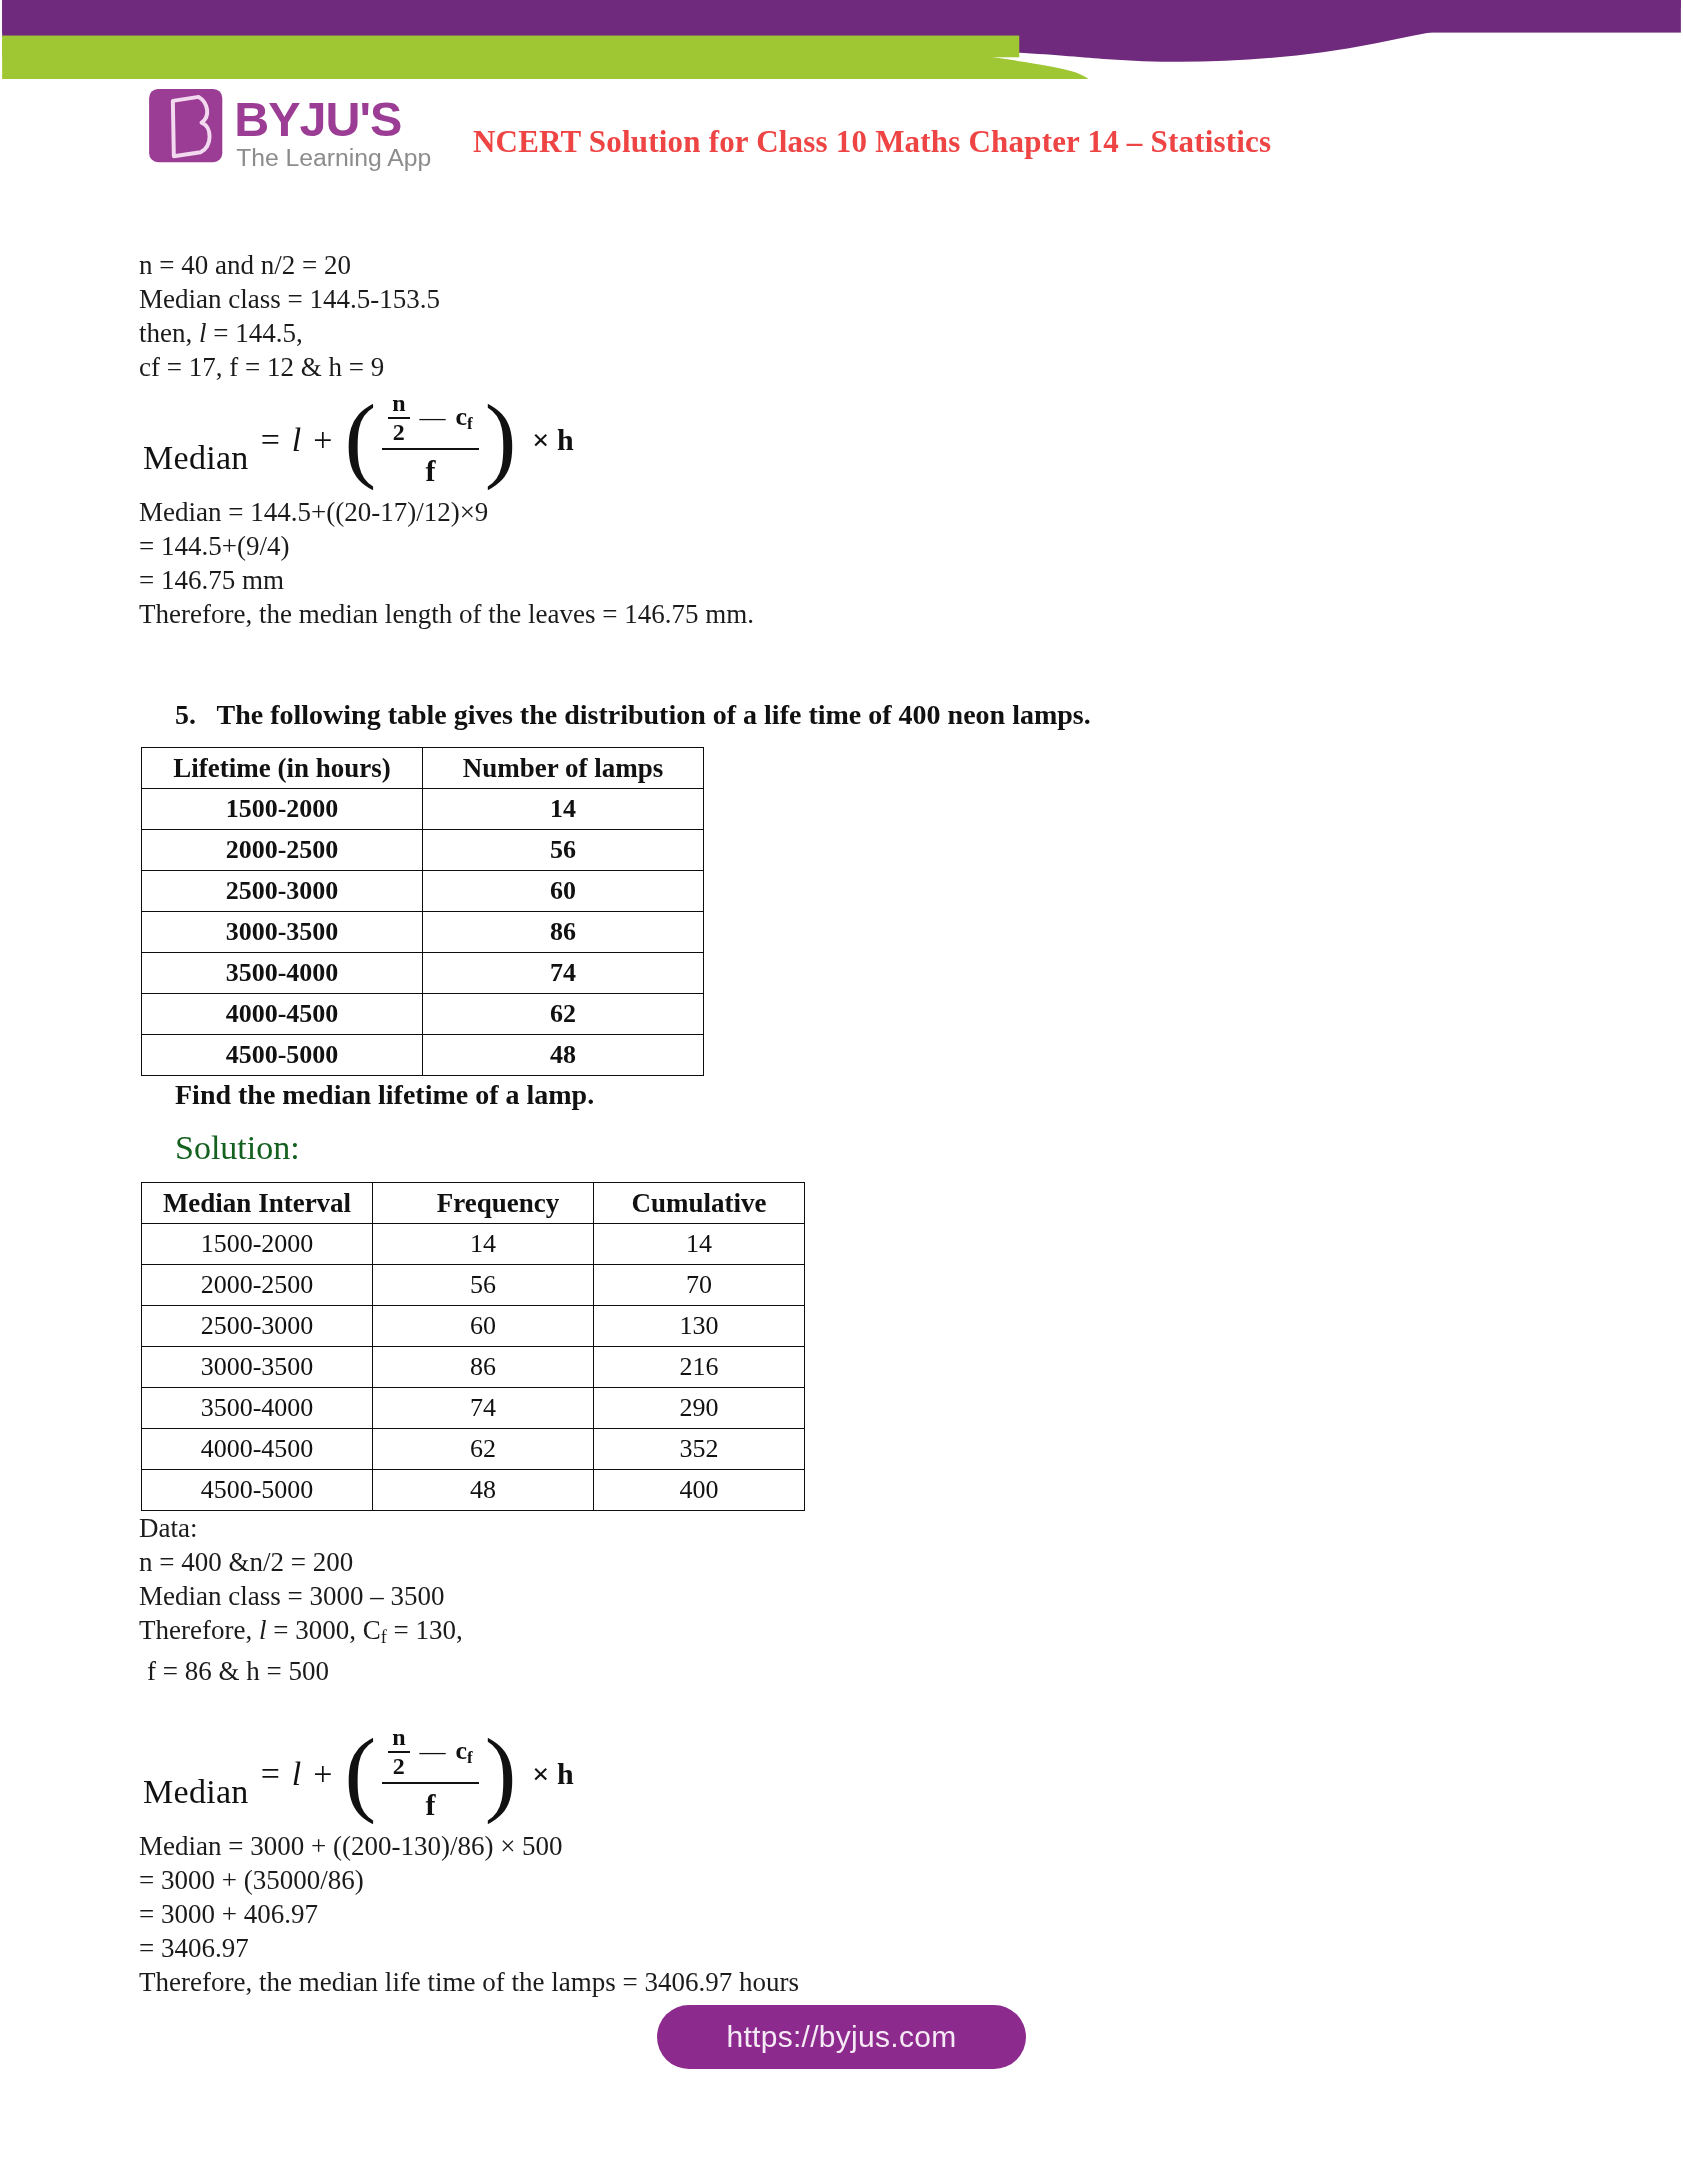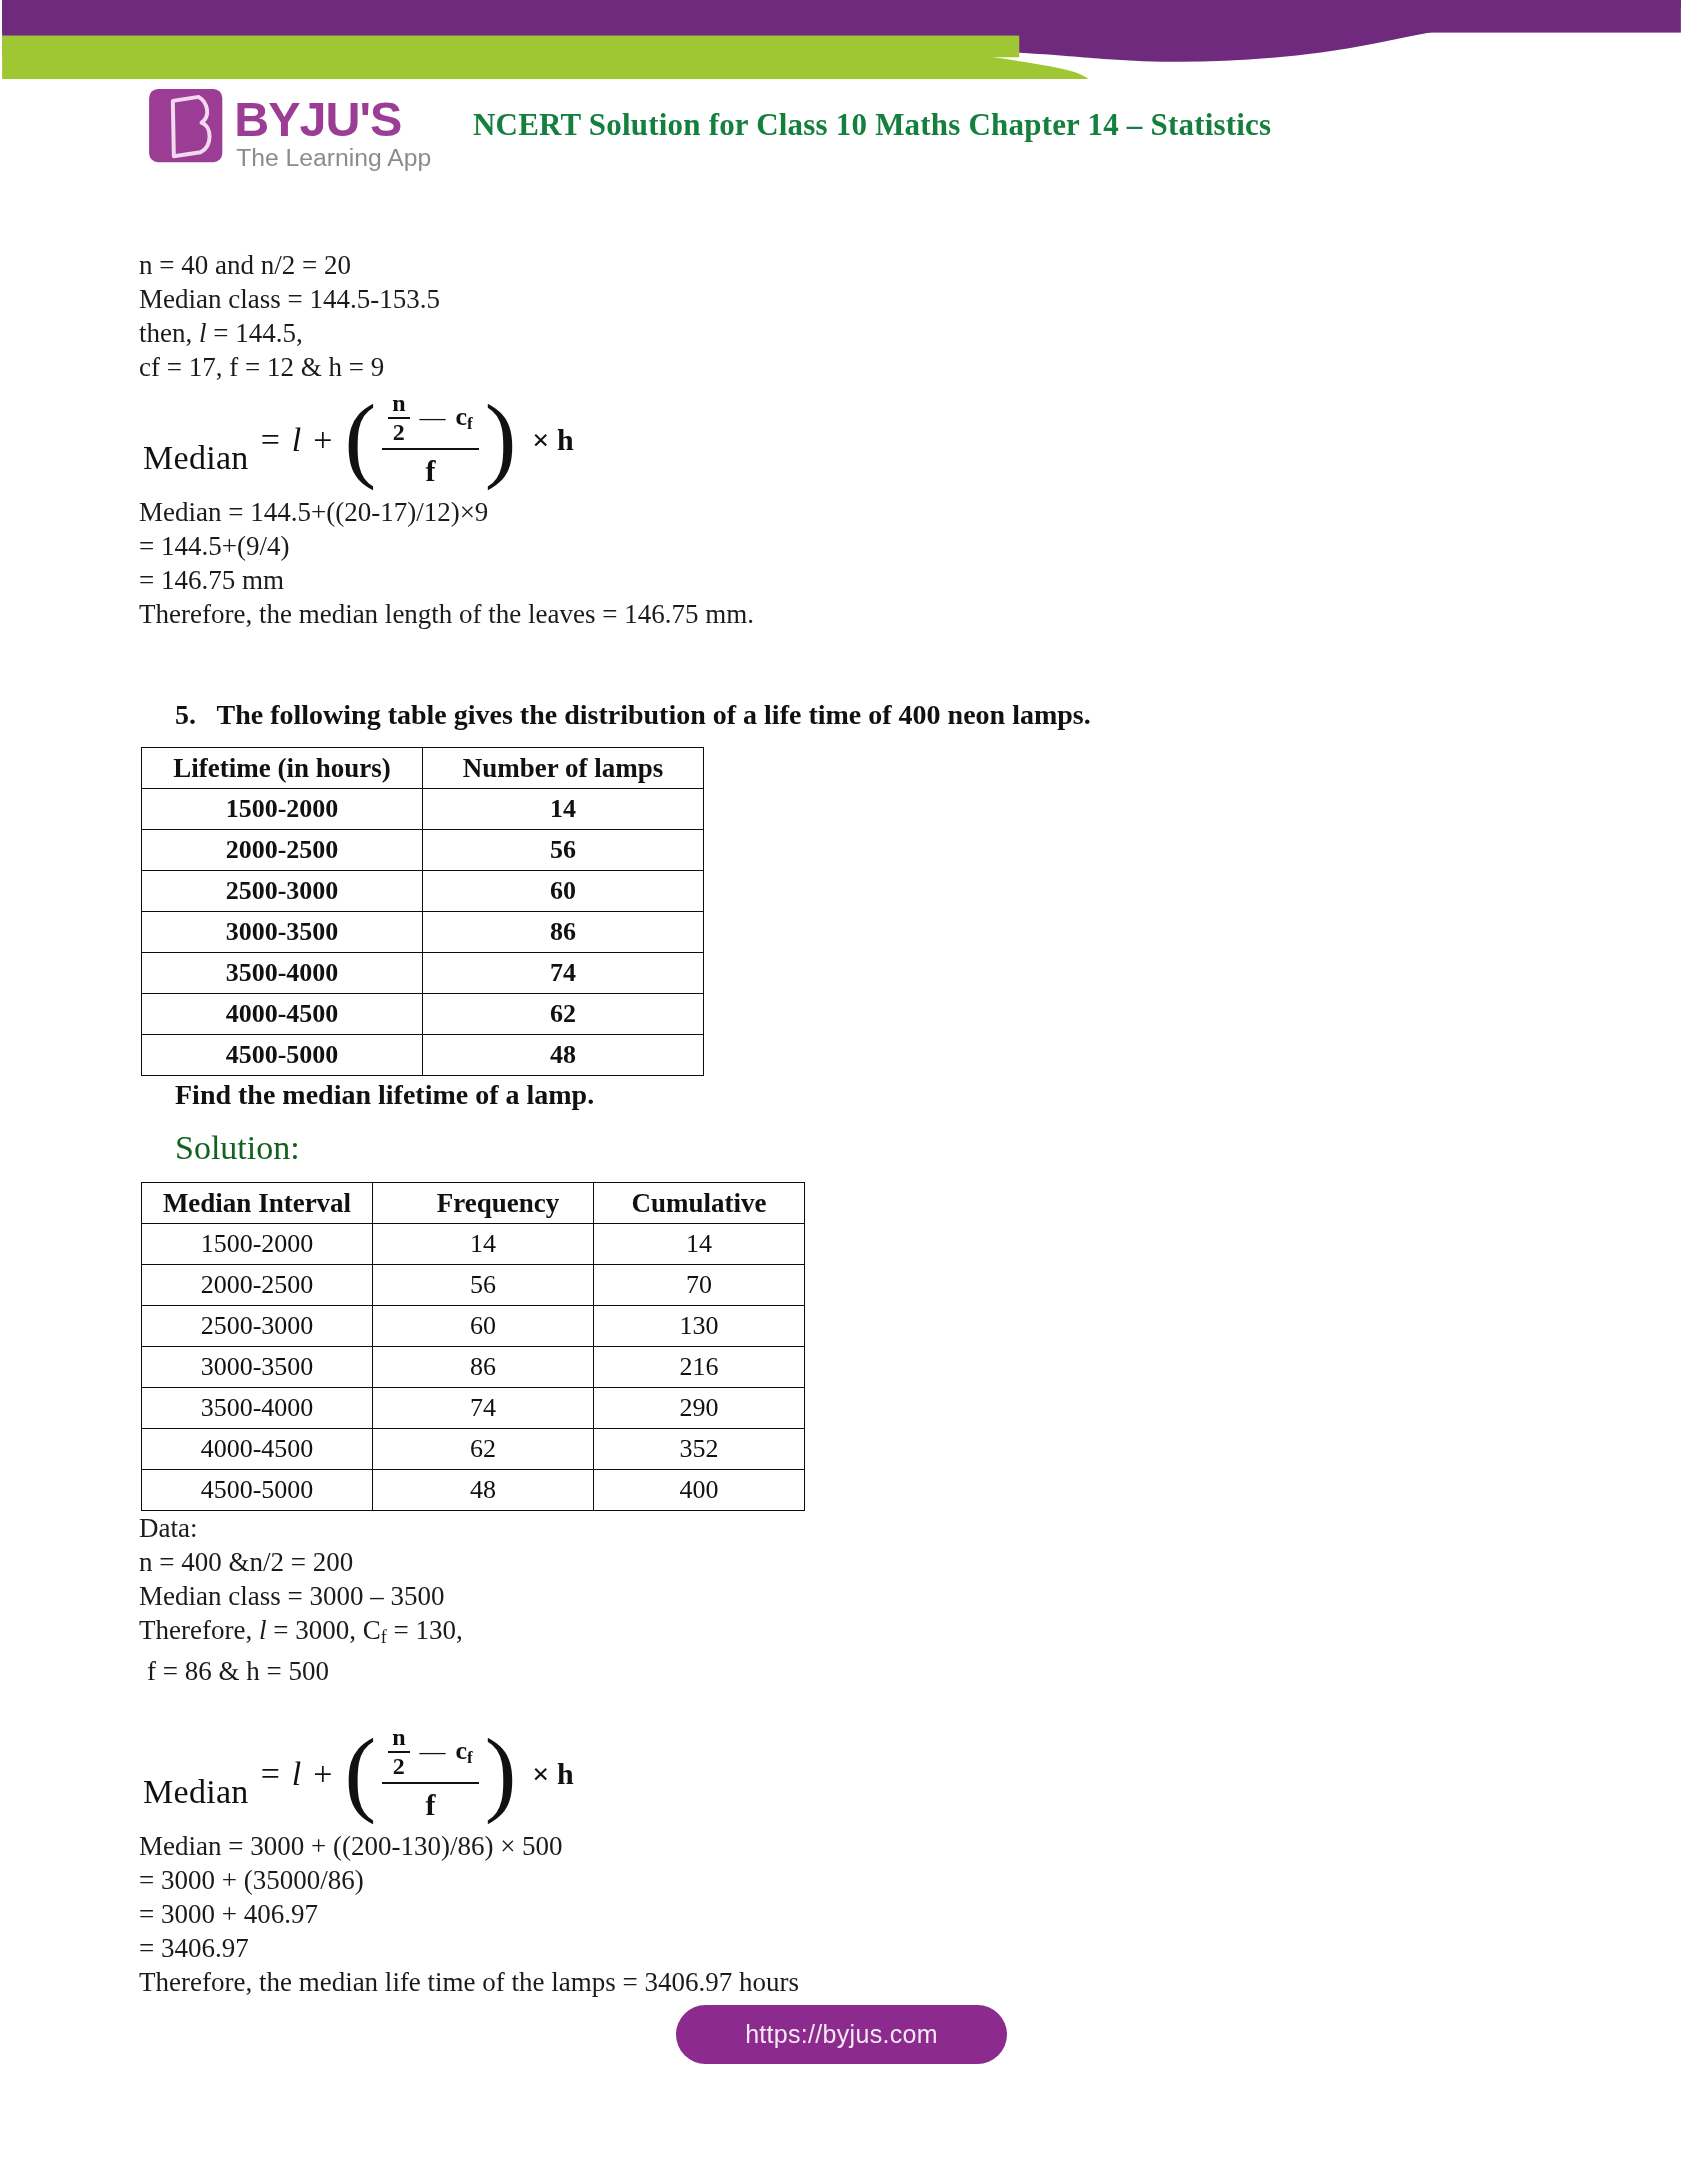"NCERT Solution for Class 10" .doc-title { color: #15803d -> #ef4444; top: 20px -> 37px }
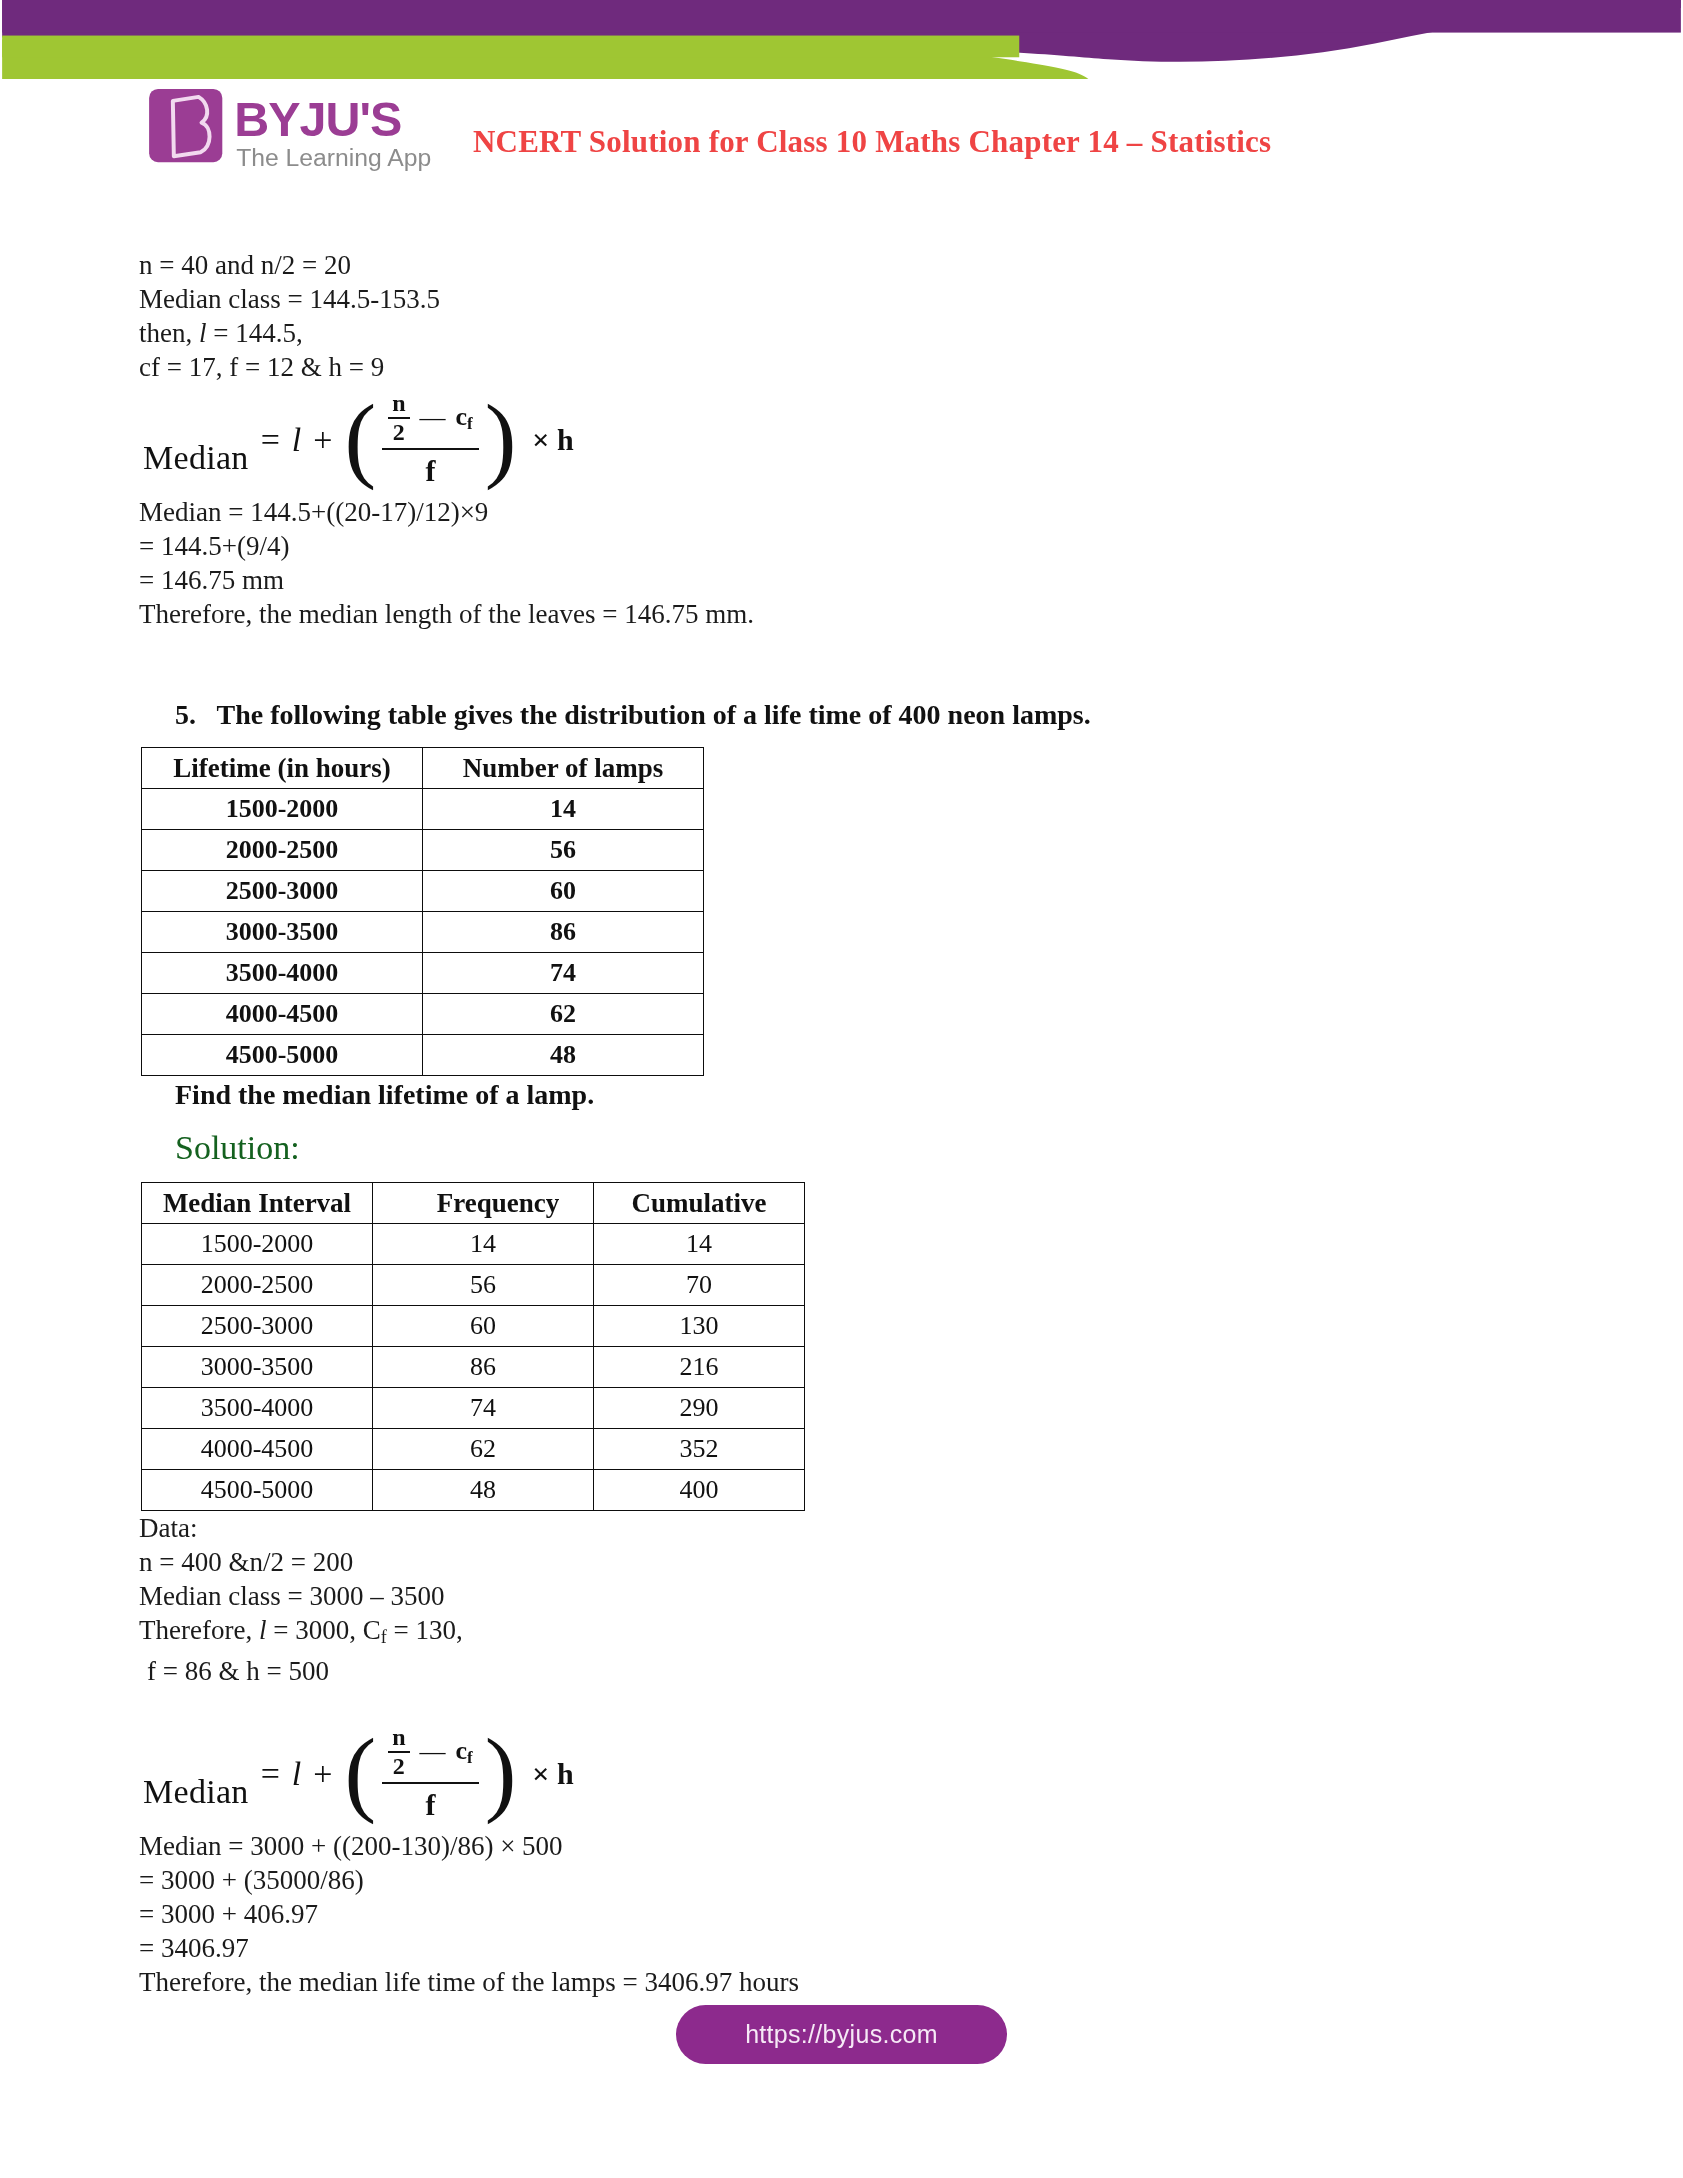"https://byjus.com" .url-pill { font-size: 25px -> 30px }
